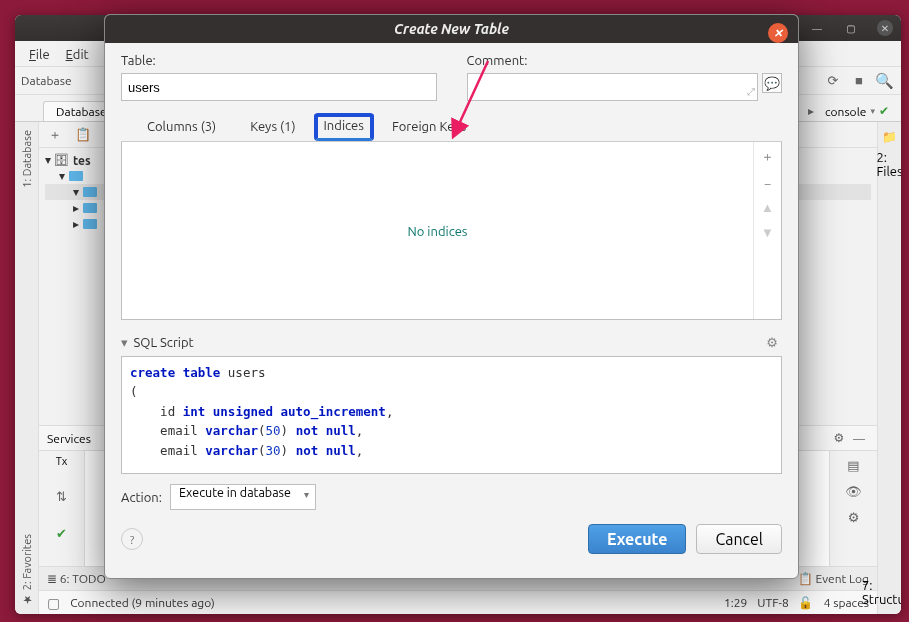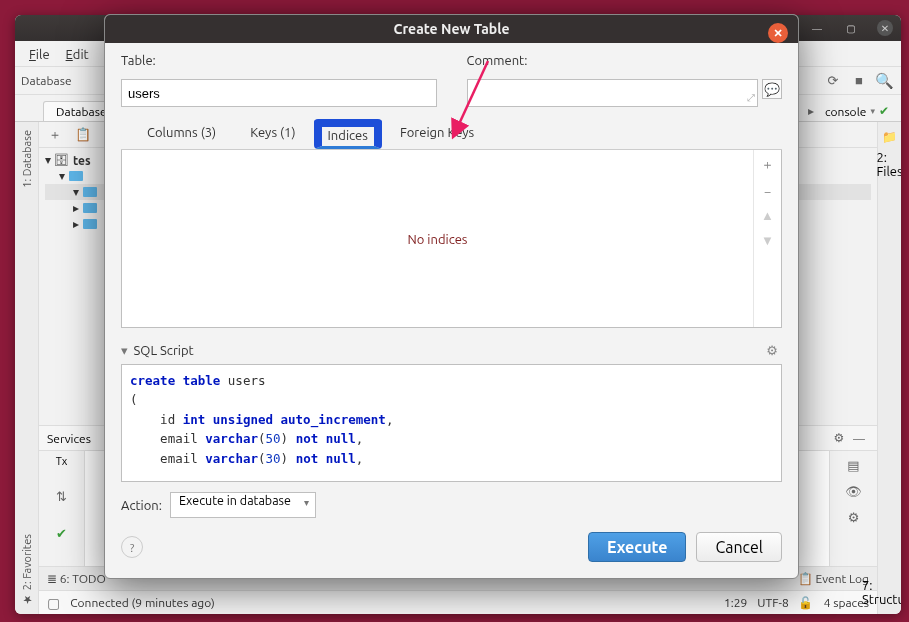"Create New Table" .modal-title { font-style: none -> italic }
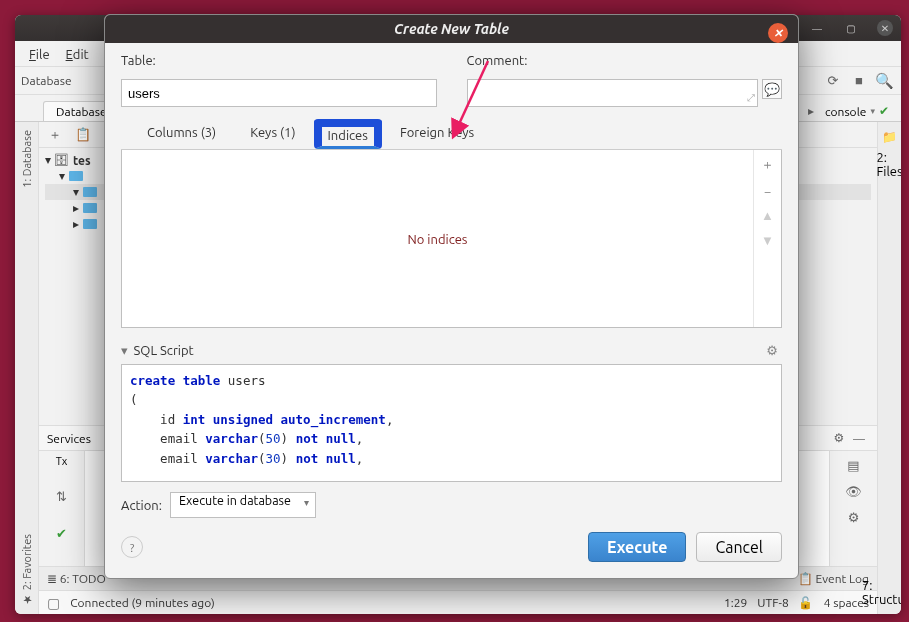"Table:" .form-col { gap: 12px -> 6px }
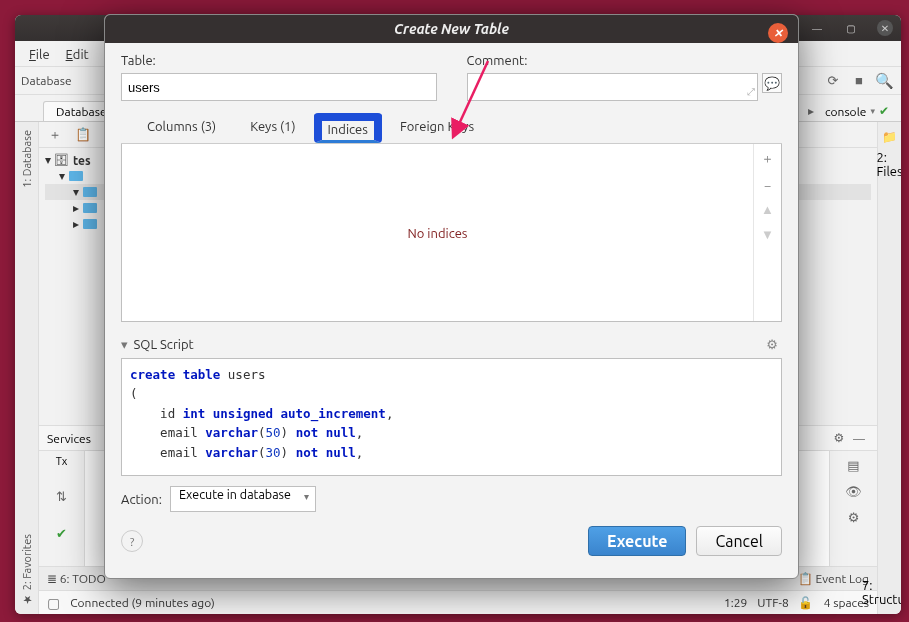"Indices" .highlight-box { border: 8px solid #1d4ed8 -> 4px solid #1d4ed8 }
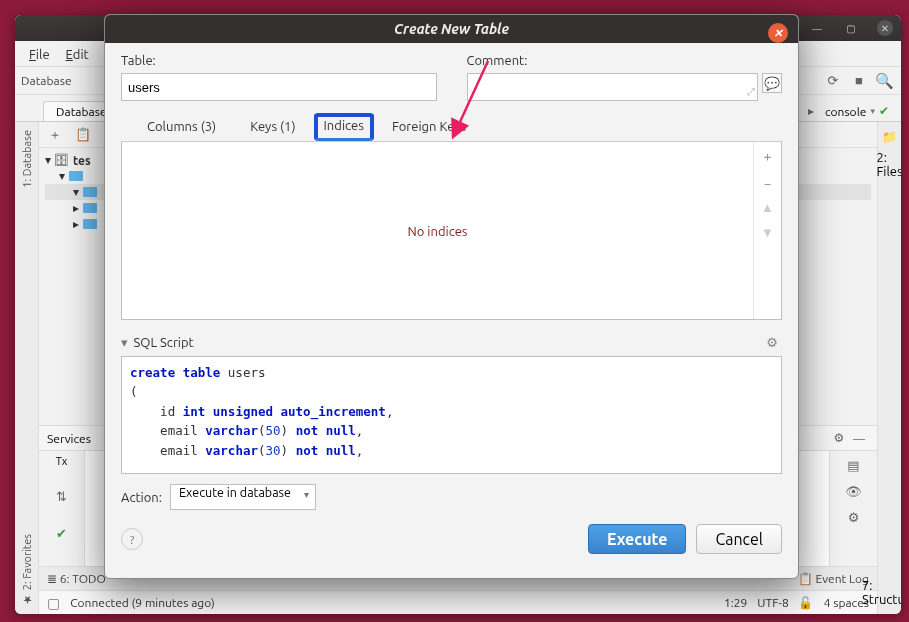"No indices" .content-empty { color: #7f1d1d -> #0f766e }
